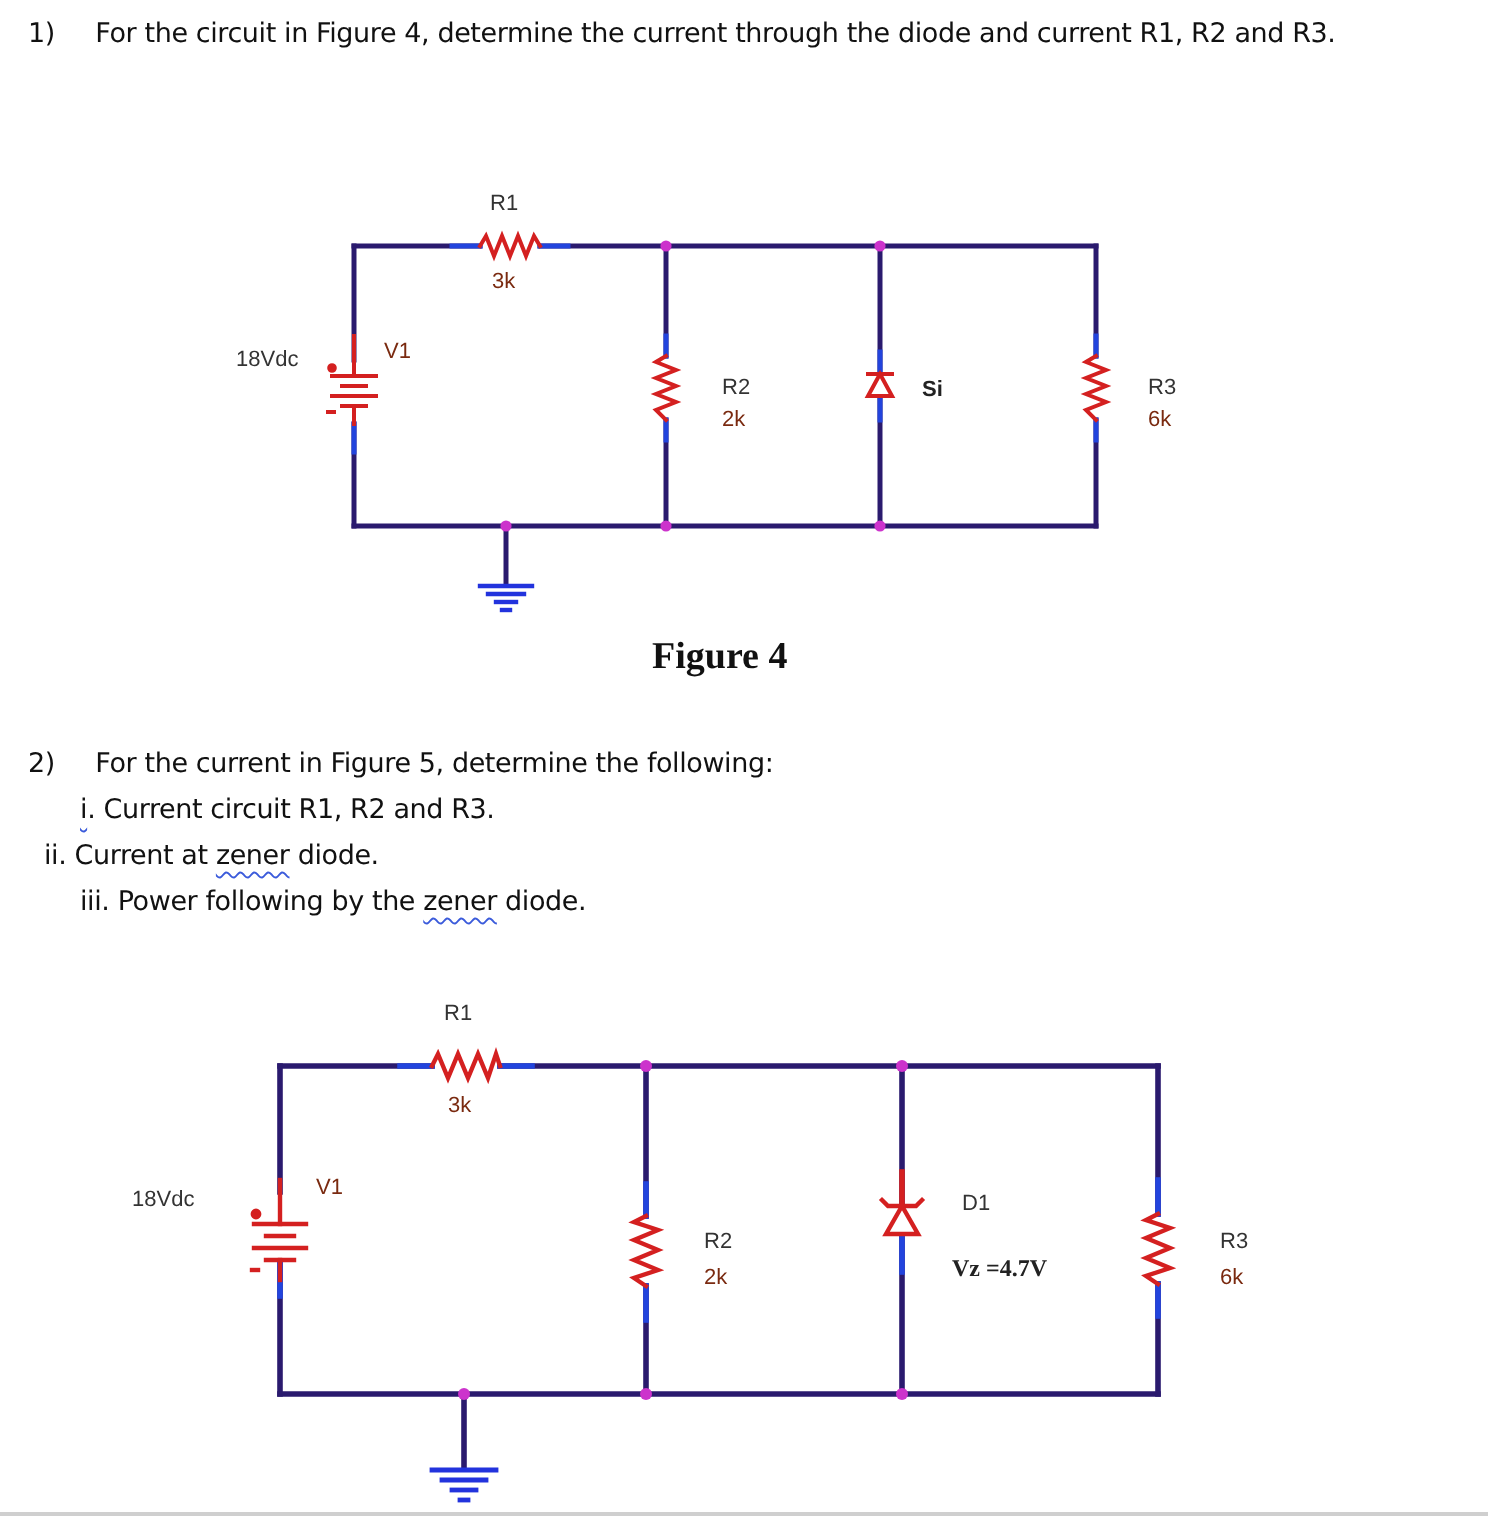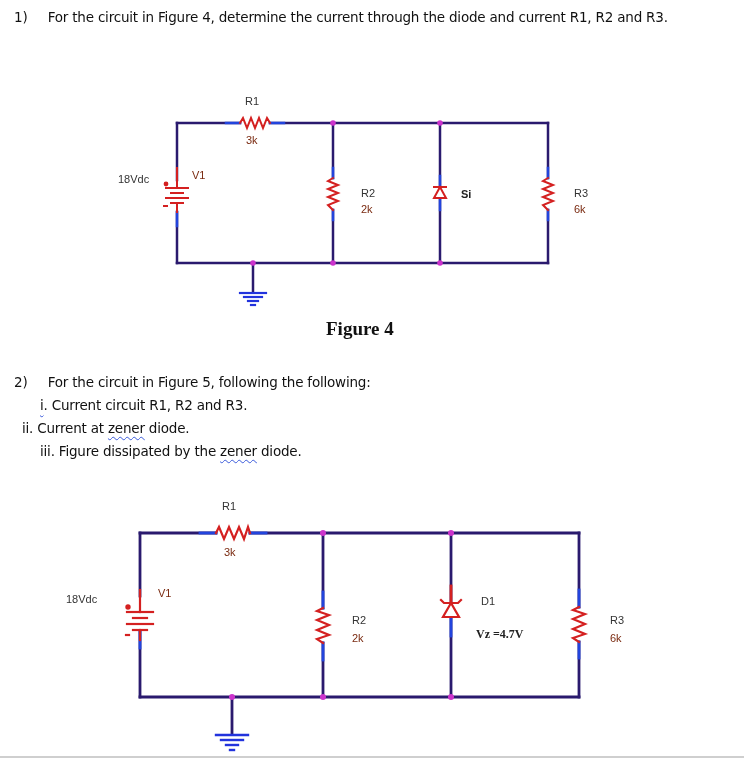"For the circuit in Figure 5," span { text: circuit in Figure 5, following -> current in Figure 5, determine }
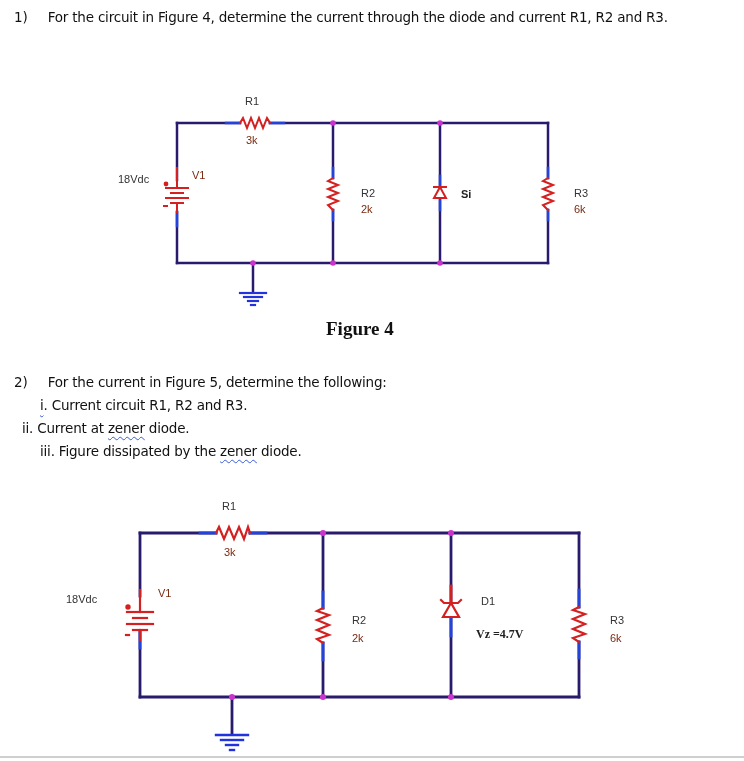"iii. Figure dissipated by the" span { text: Figure dissipated -> Power following }
